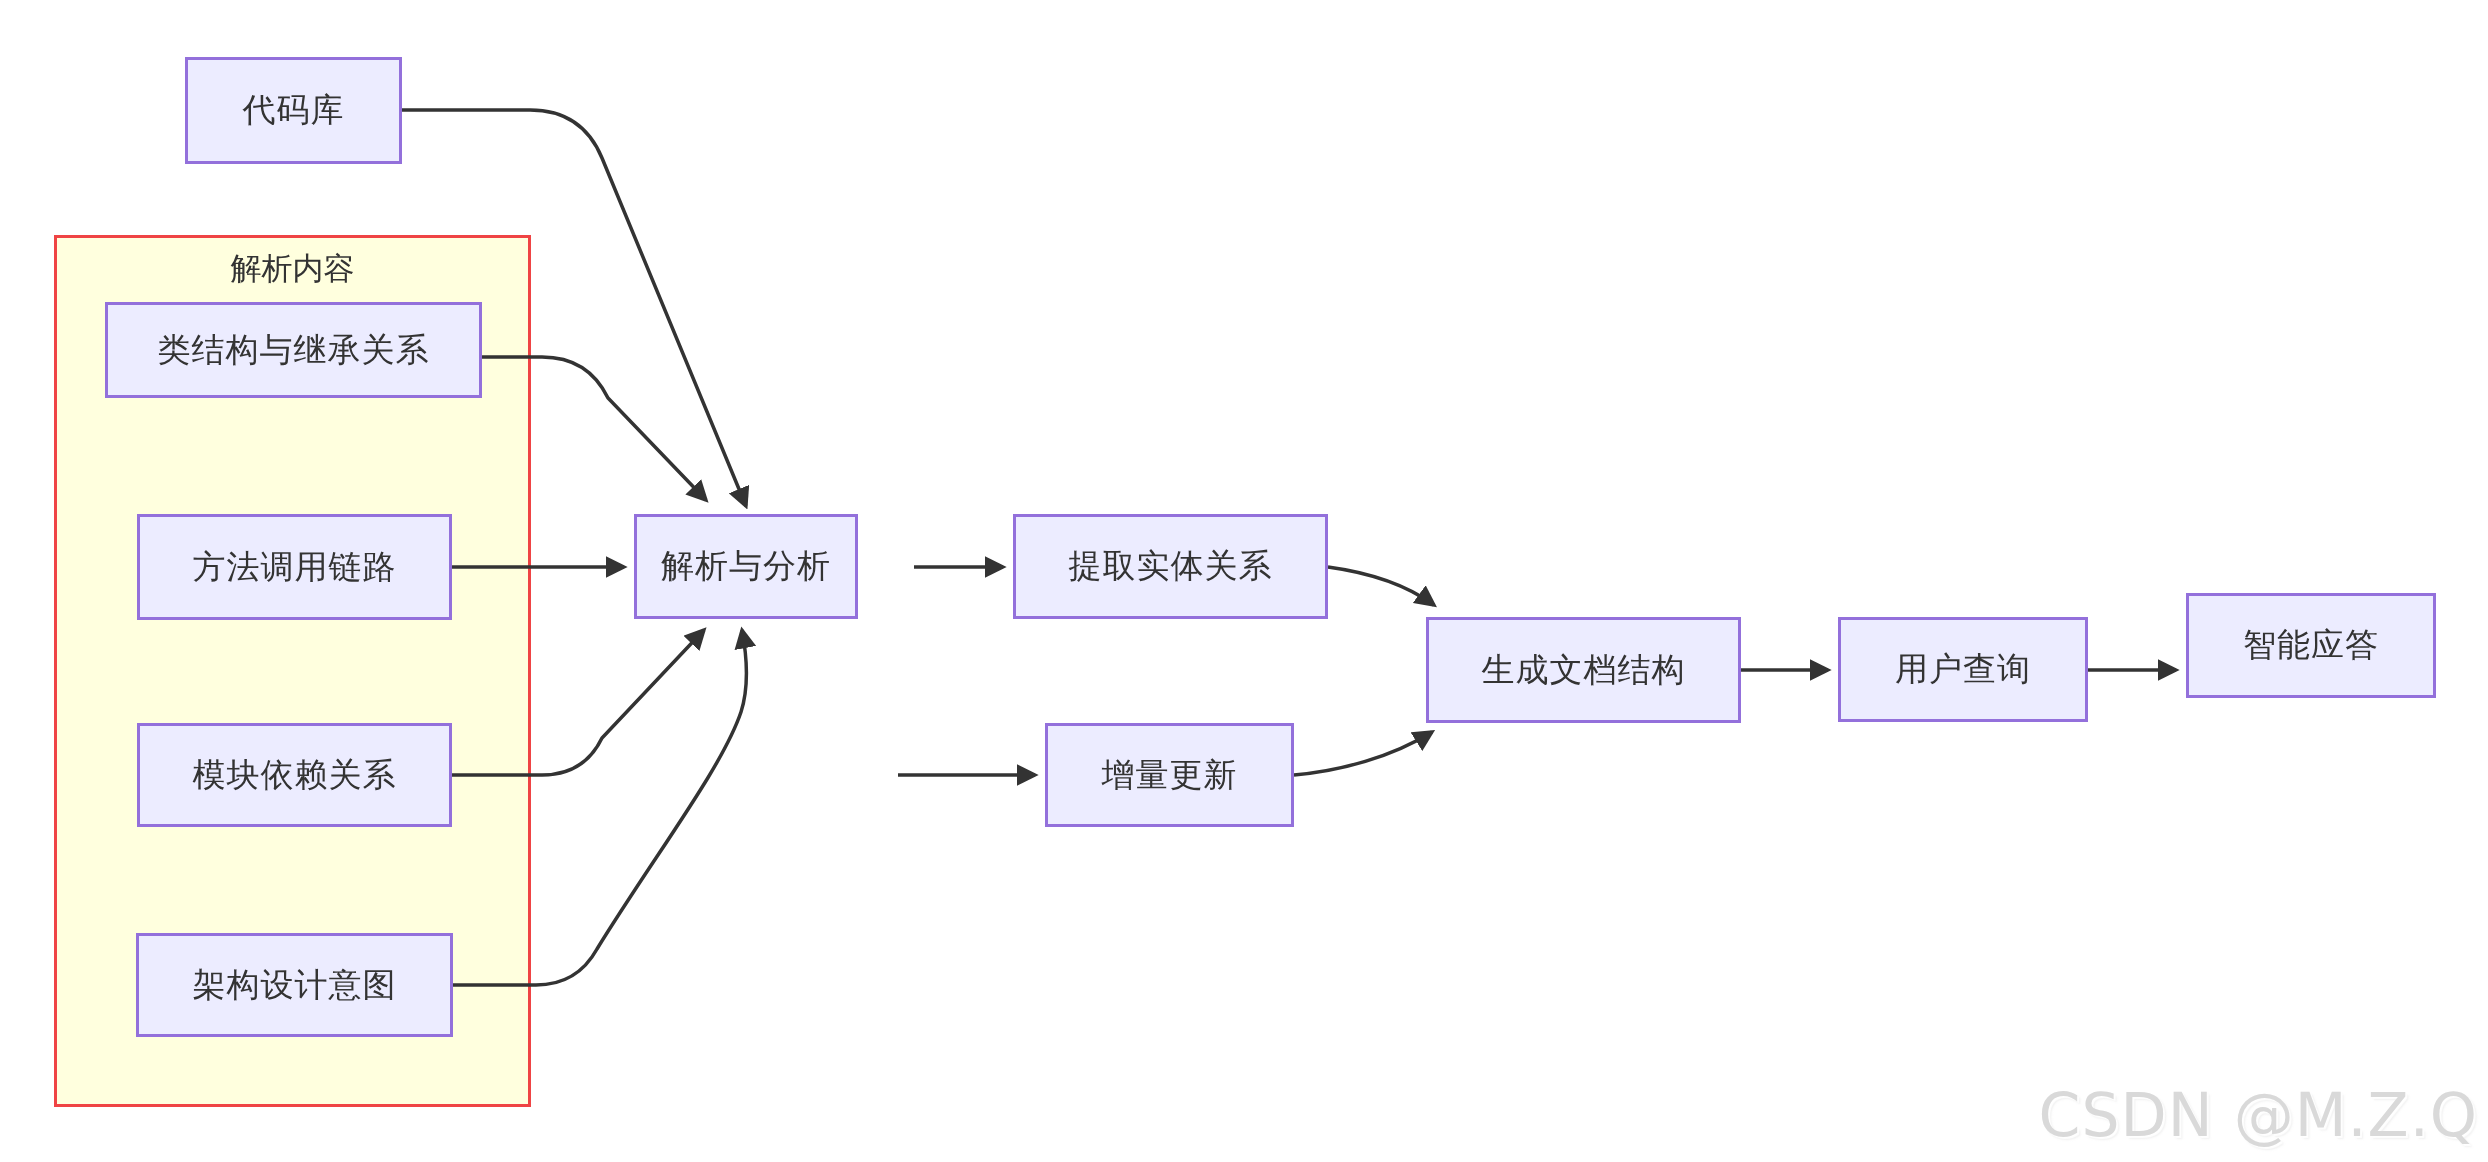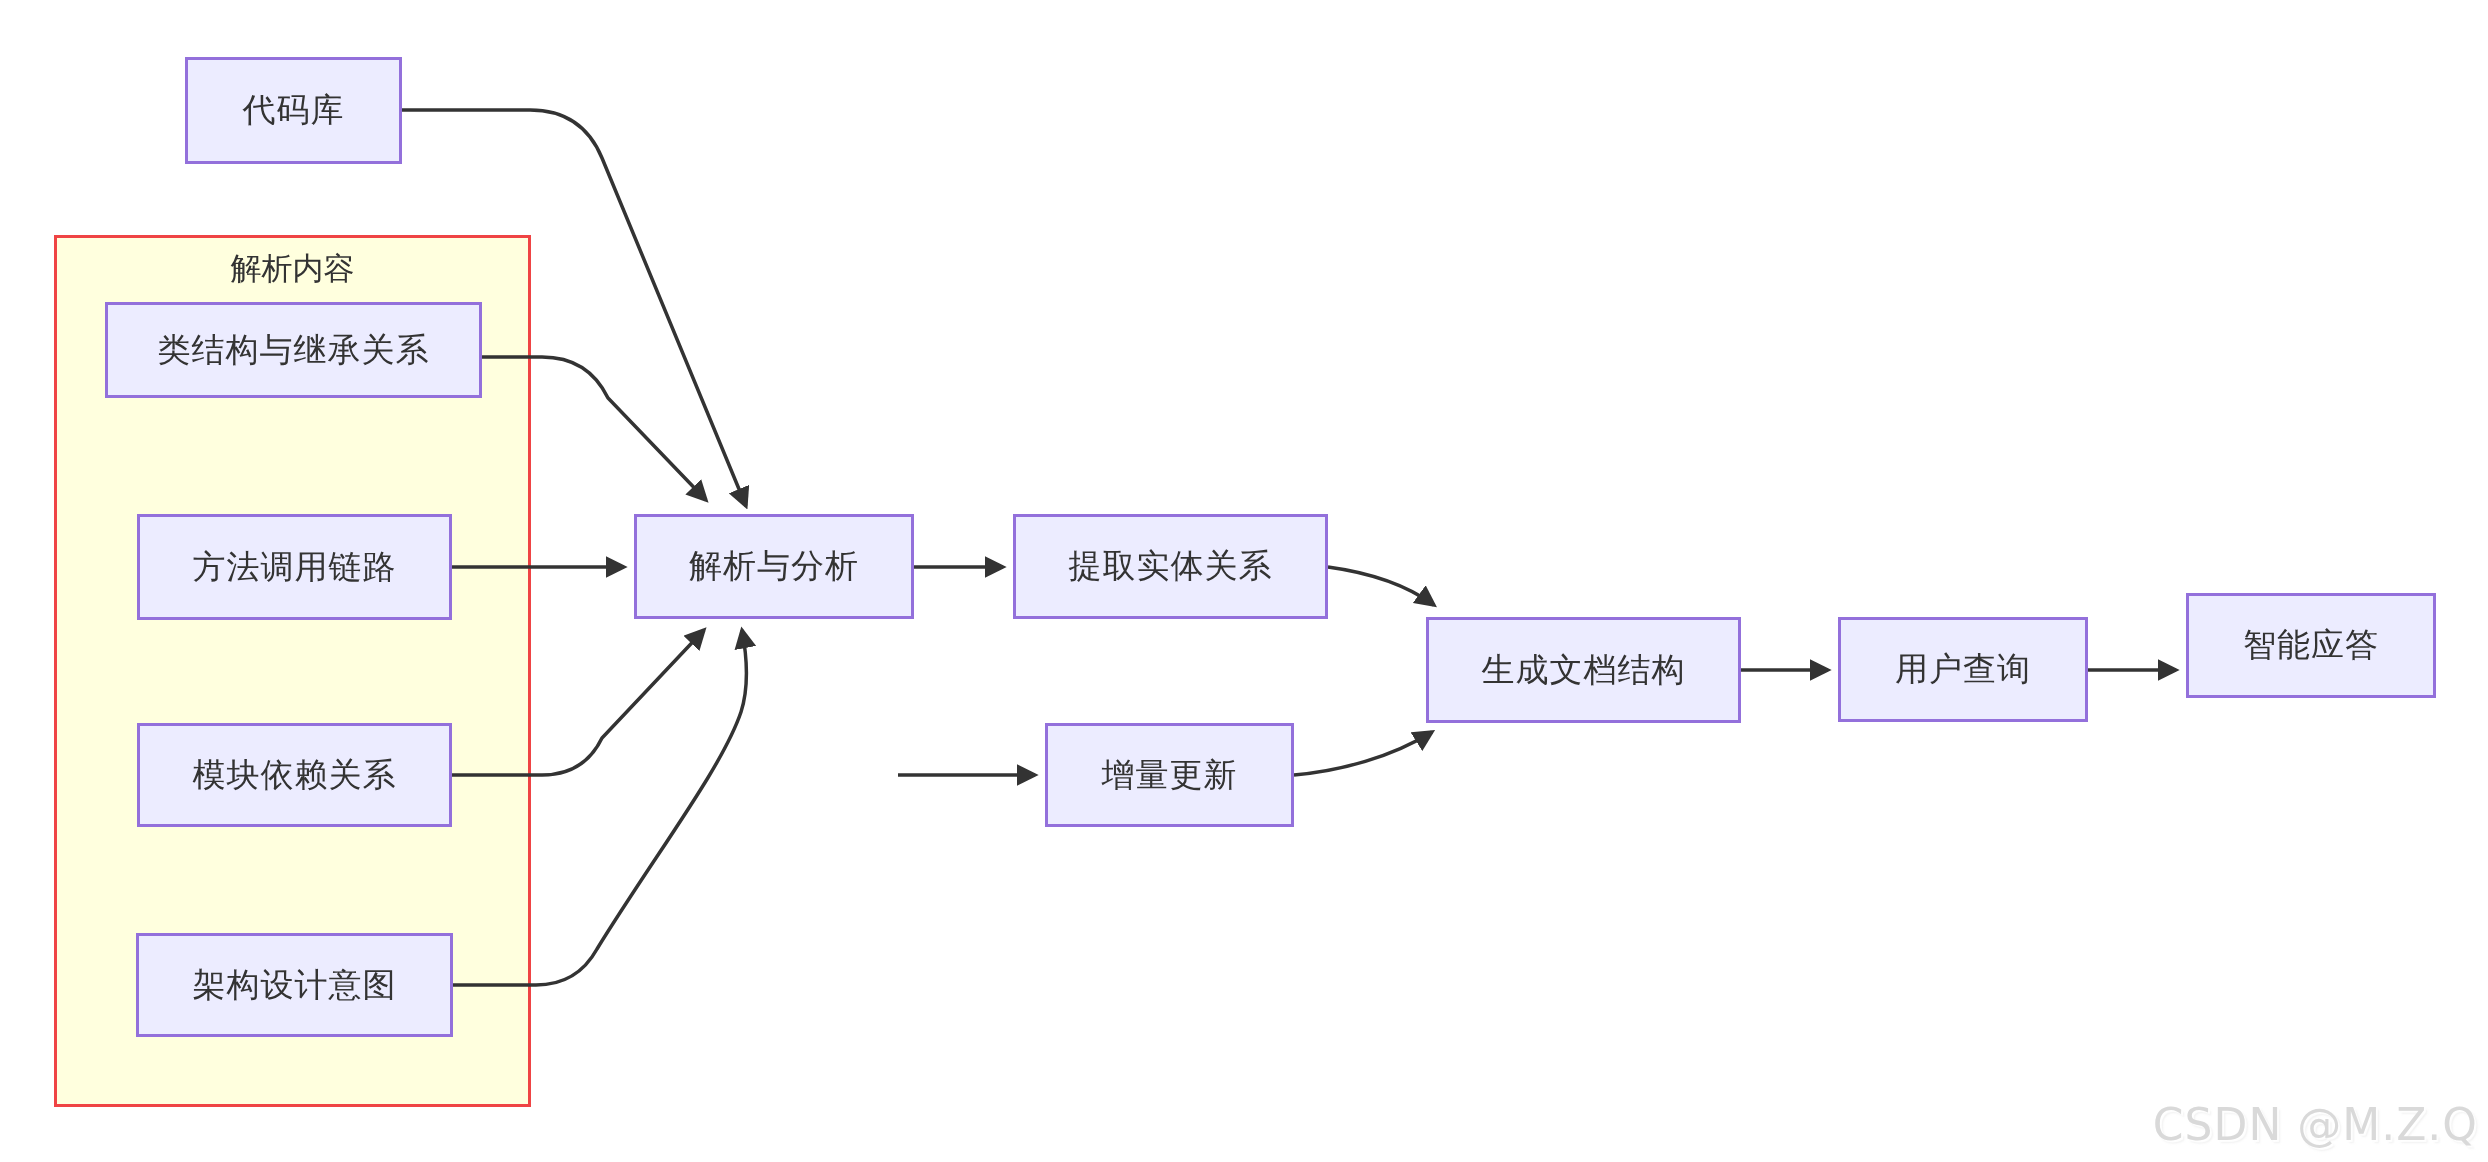"解析与分析" div.node { width: 280px -> 224px }
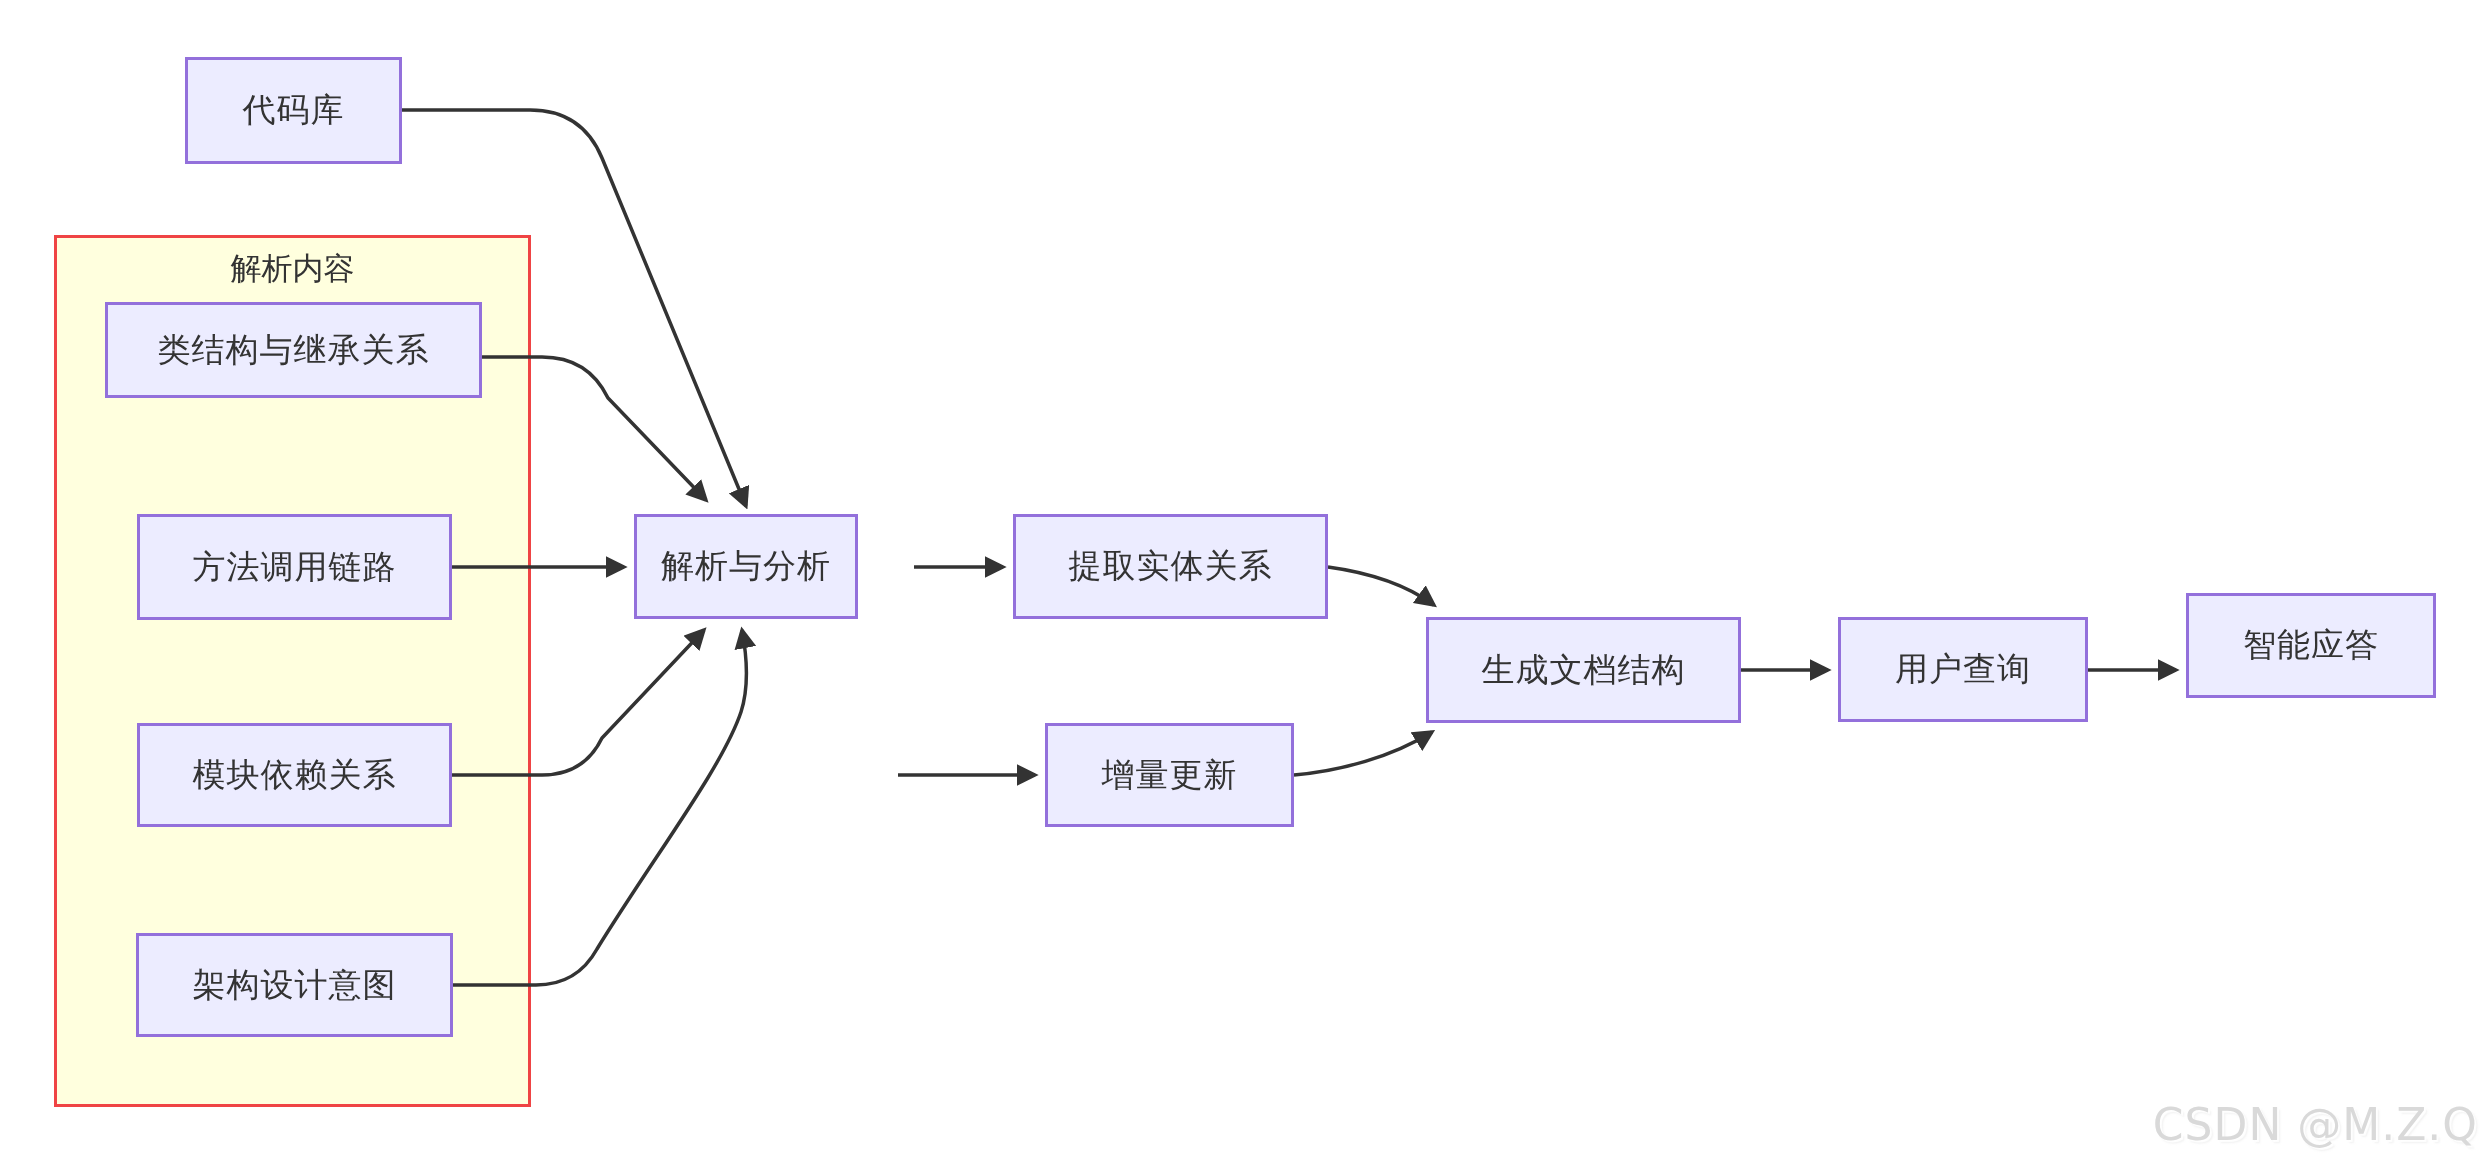"CSDN @M.Z.Q" .watermark { font-size: 44px -> 60px }
